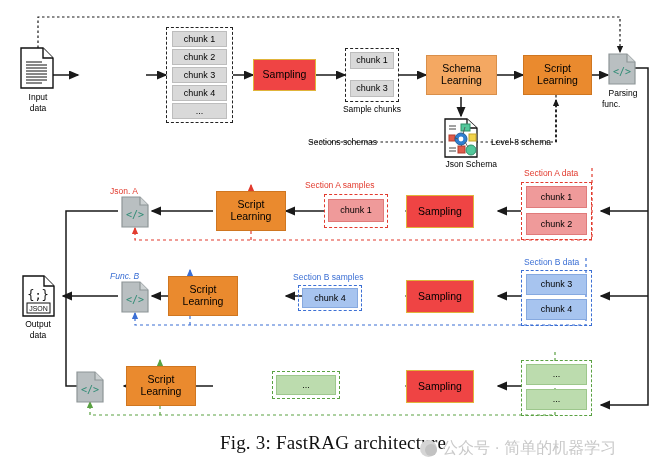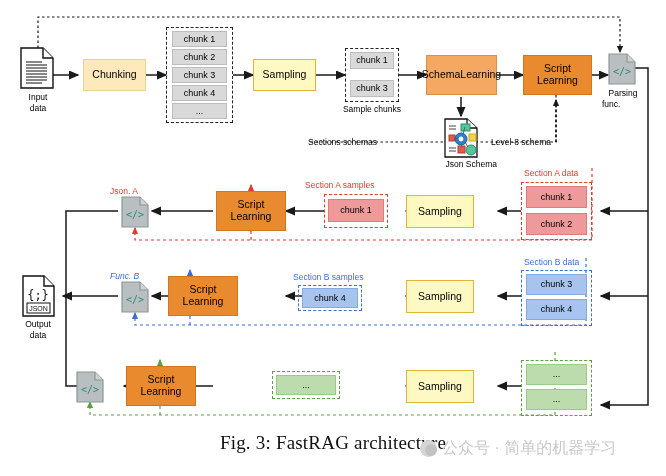"Chunking" div.node { html: <div>Chunking</div> -> none }
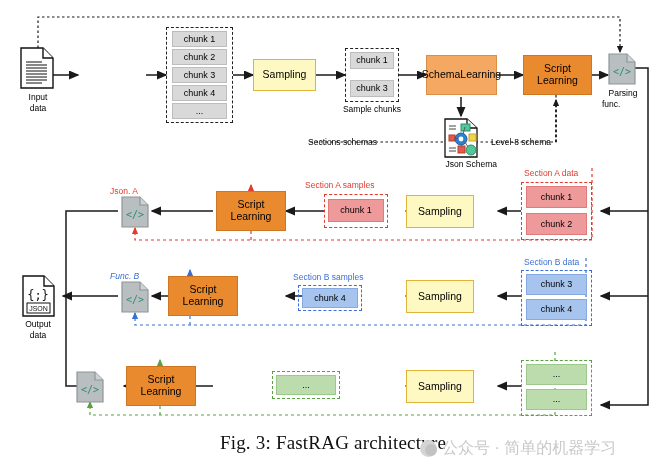"Sampling" .sampling { background: #fef9c3 -> #ef4444 }
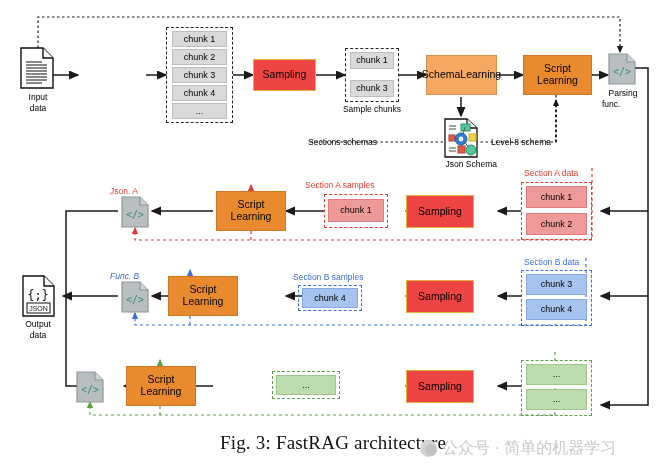"Schema" div.node { flex-direction: none -> column }
